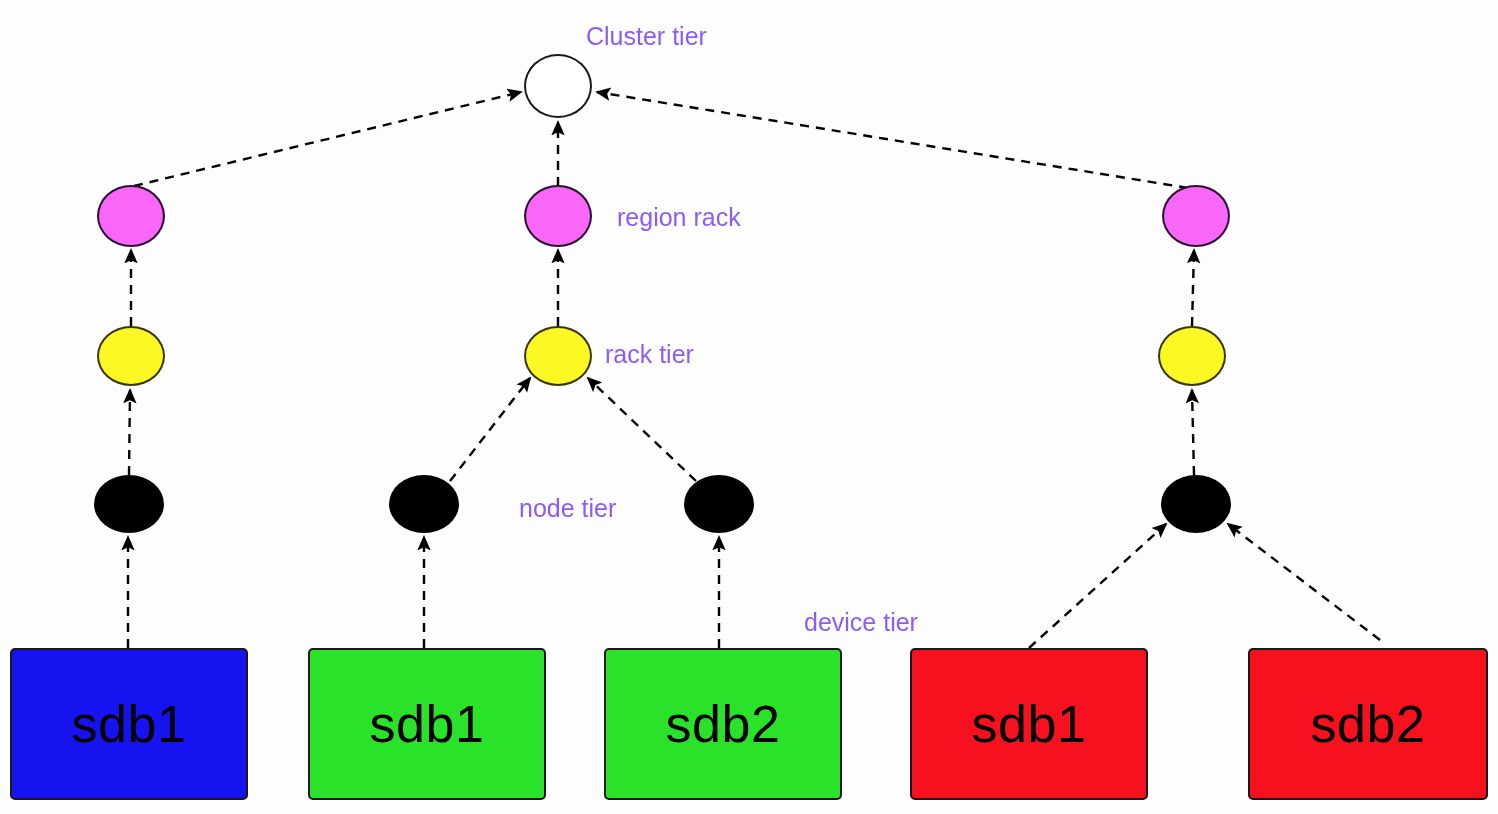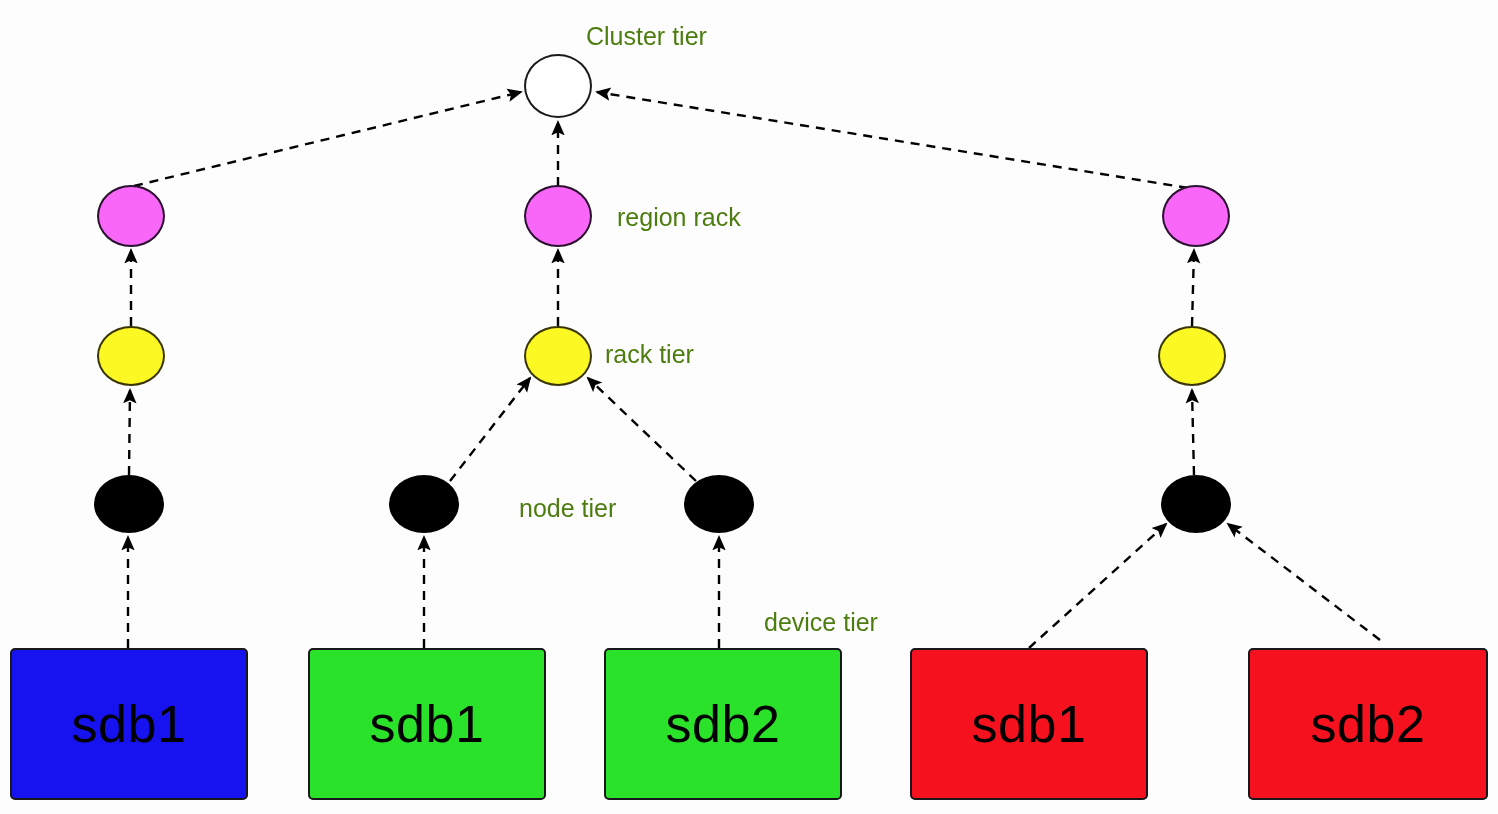"Cluster tier" .tier-label { color: #4d7c0f -> #8b5cf6 }
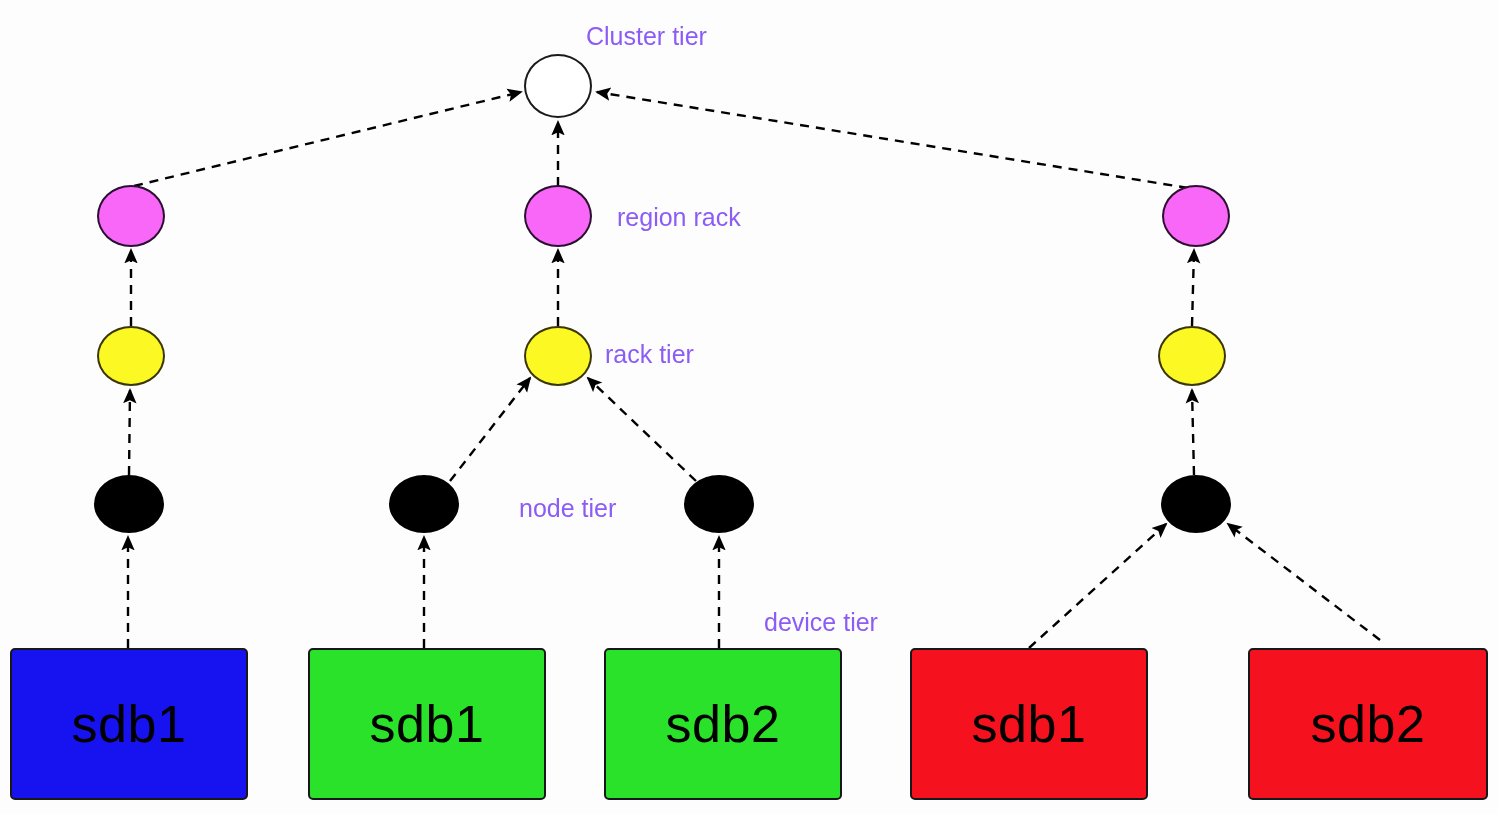"device tier" div.tier-label { left: 764px -> 804px }
